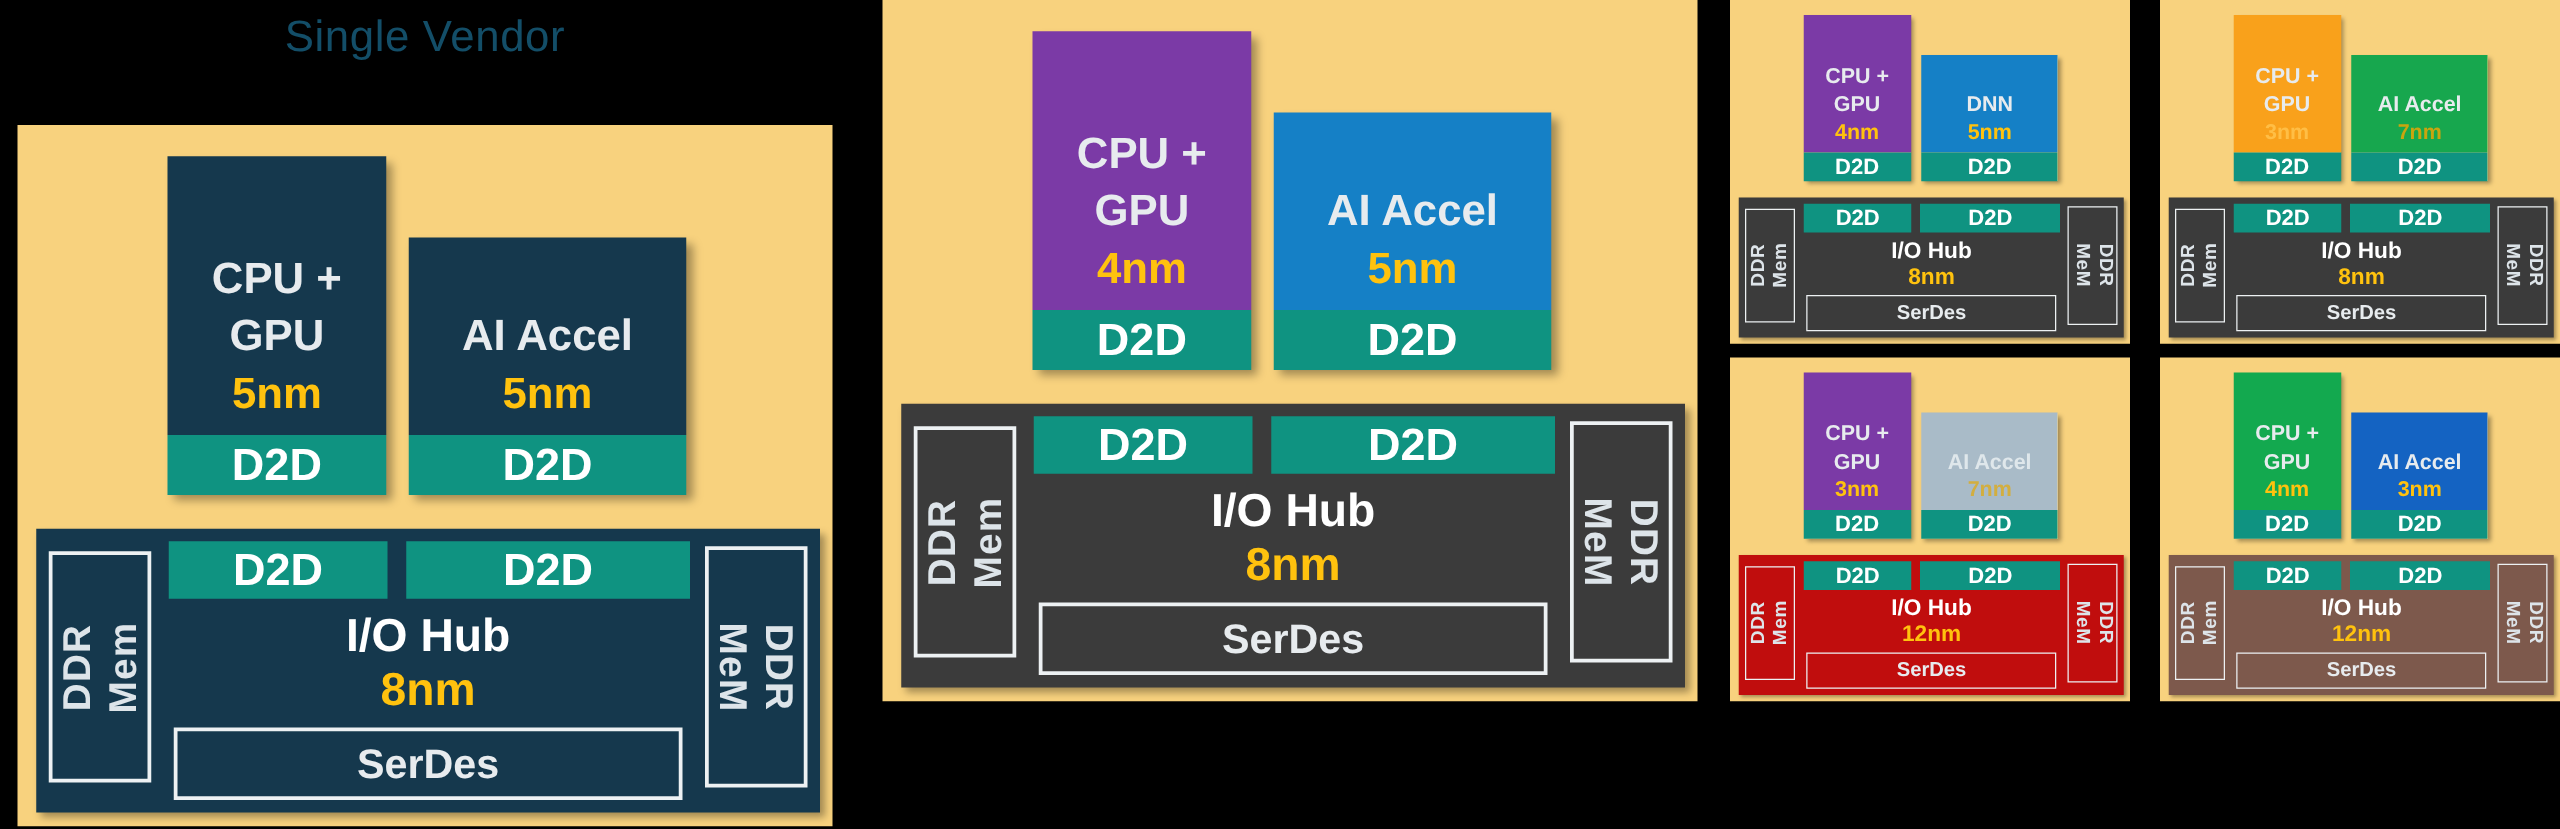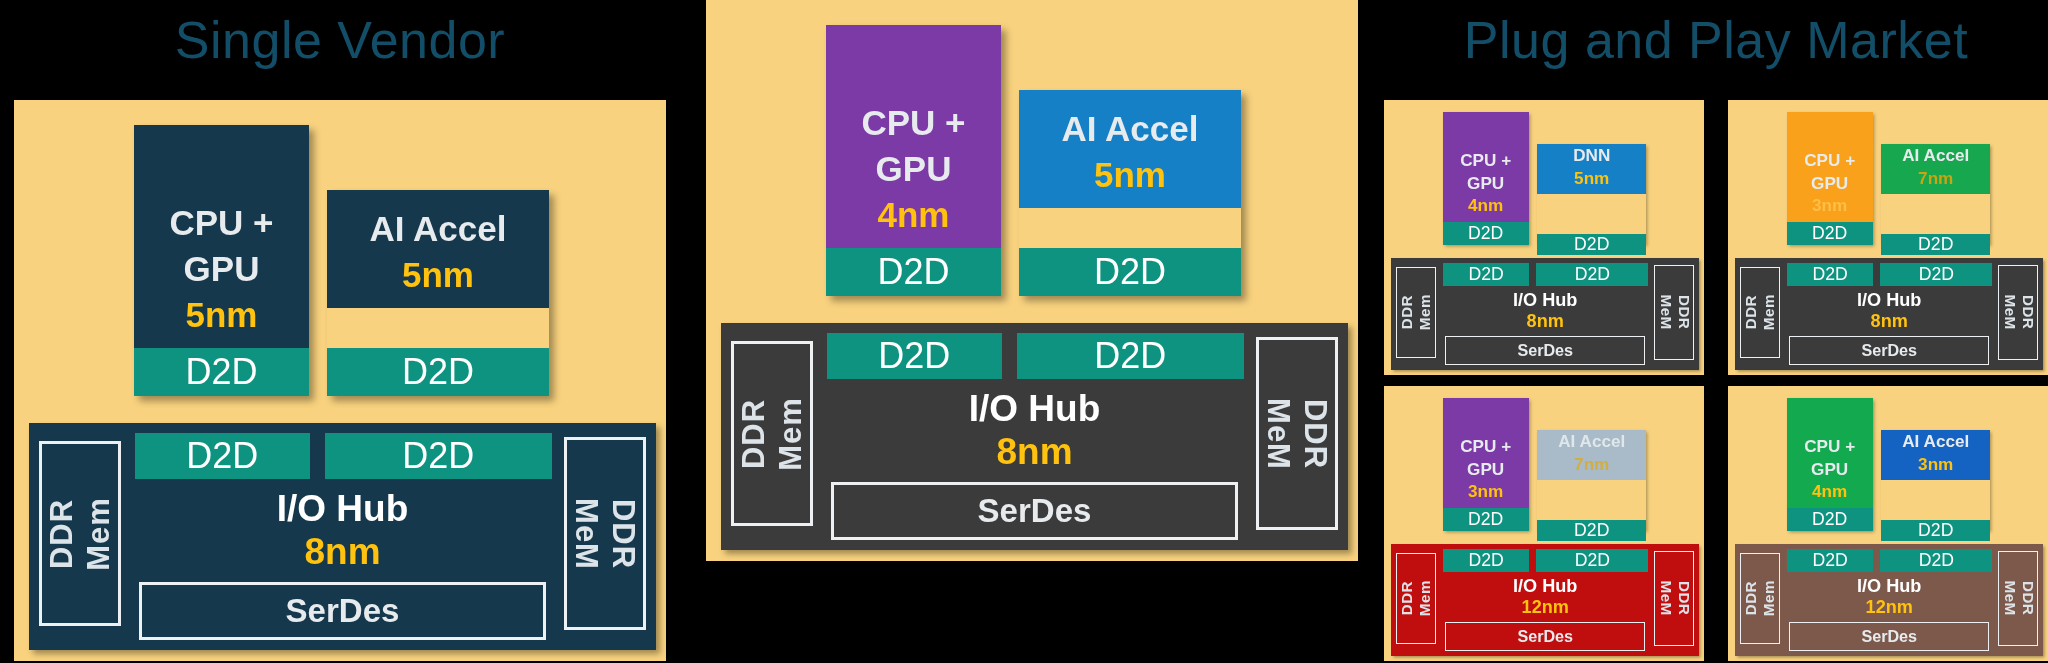"Single Vendor" .section-title { font-size: 52px -> 35px }
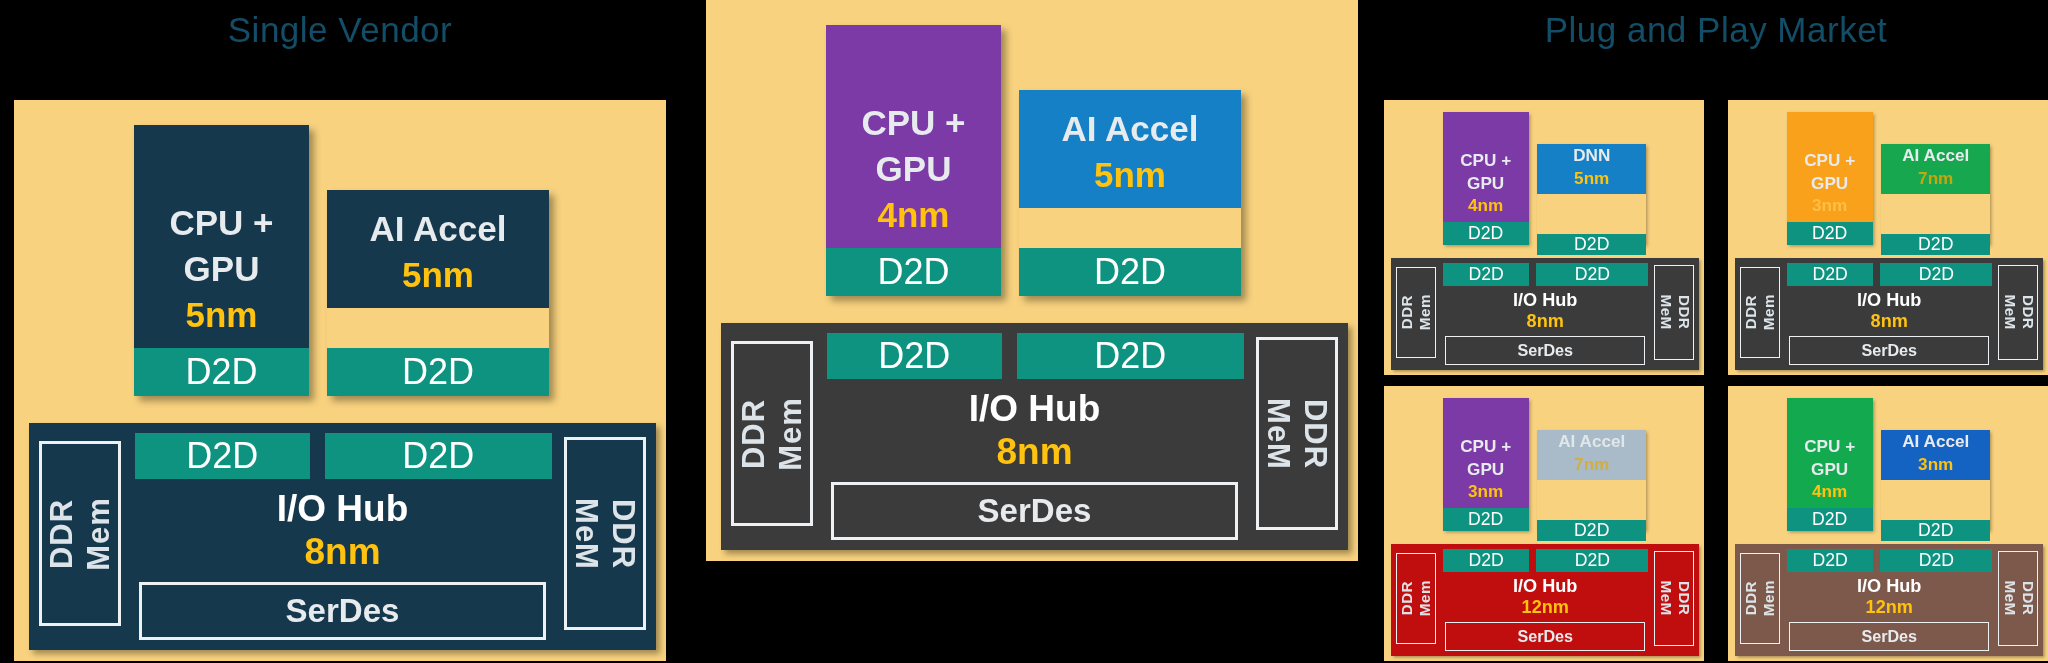"Plug and Play Market" h2.section-title { html: <h2>Plug and Play Market</h2> -> none }
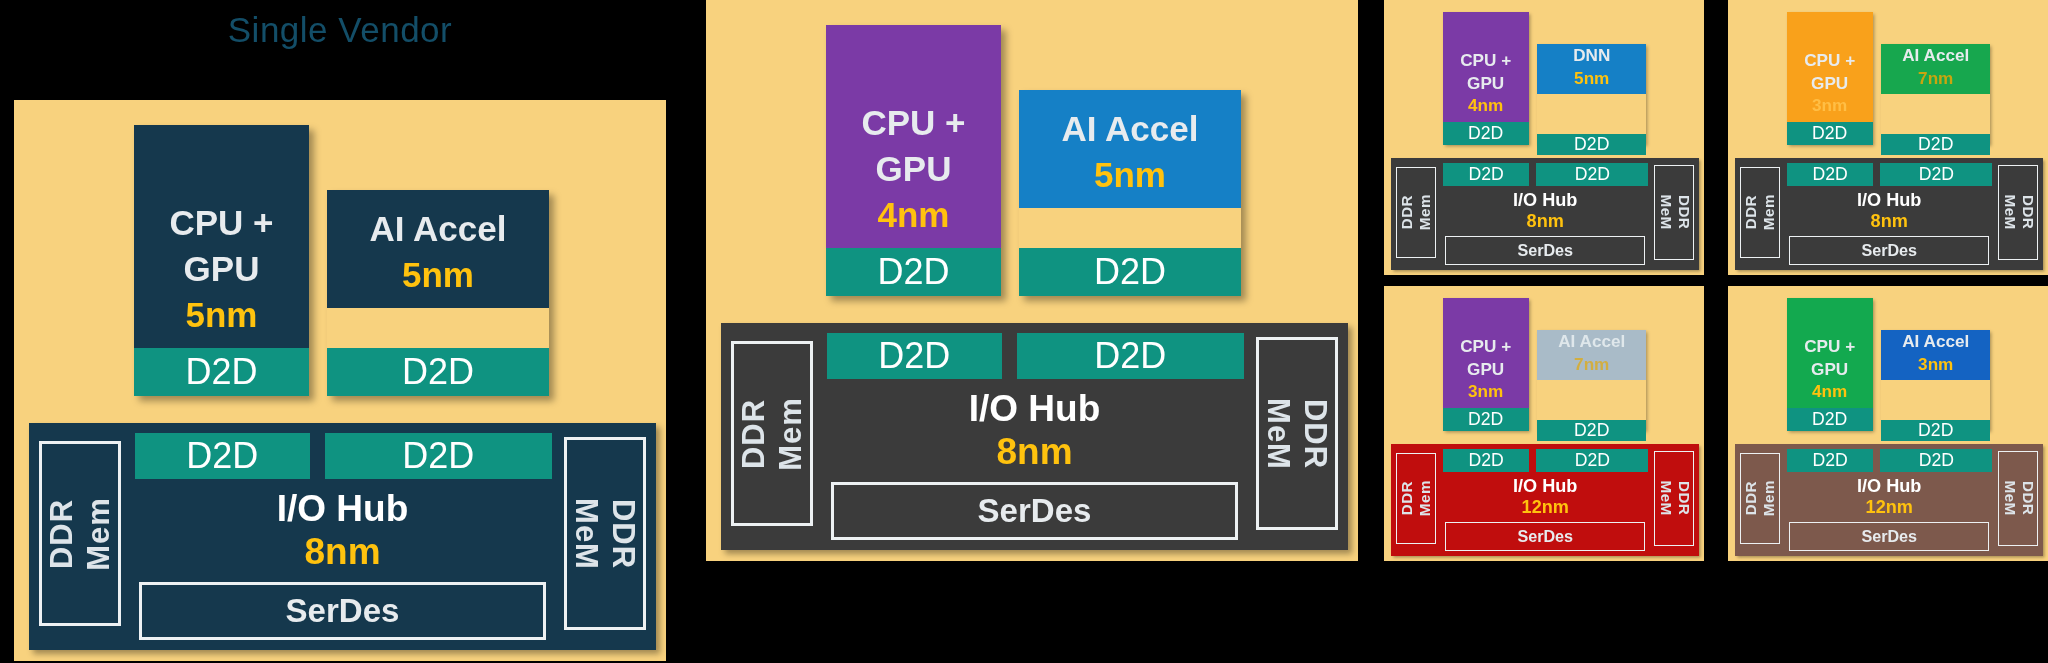"DNN" .chiplet.c1 { gap: 40px -> none }
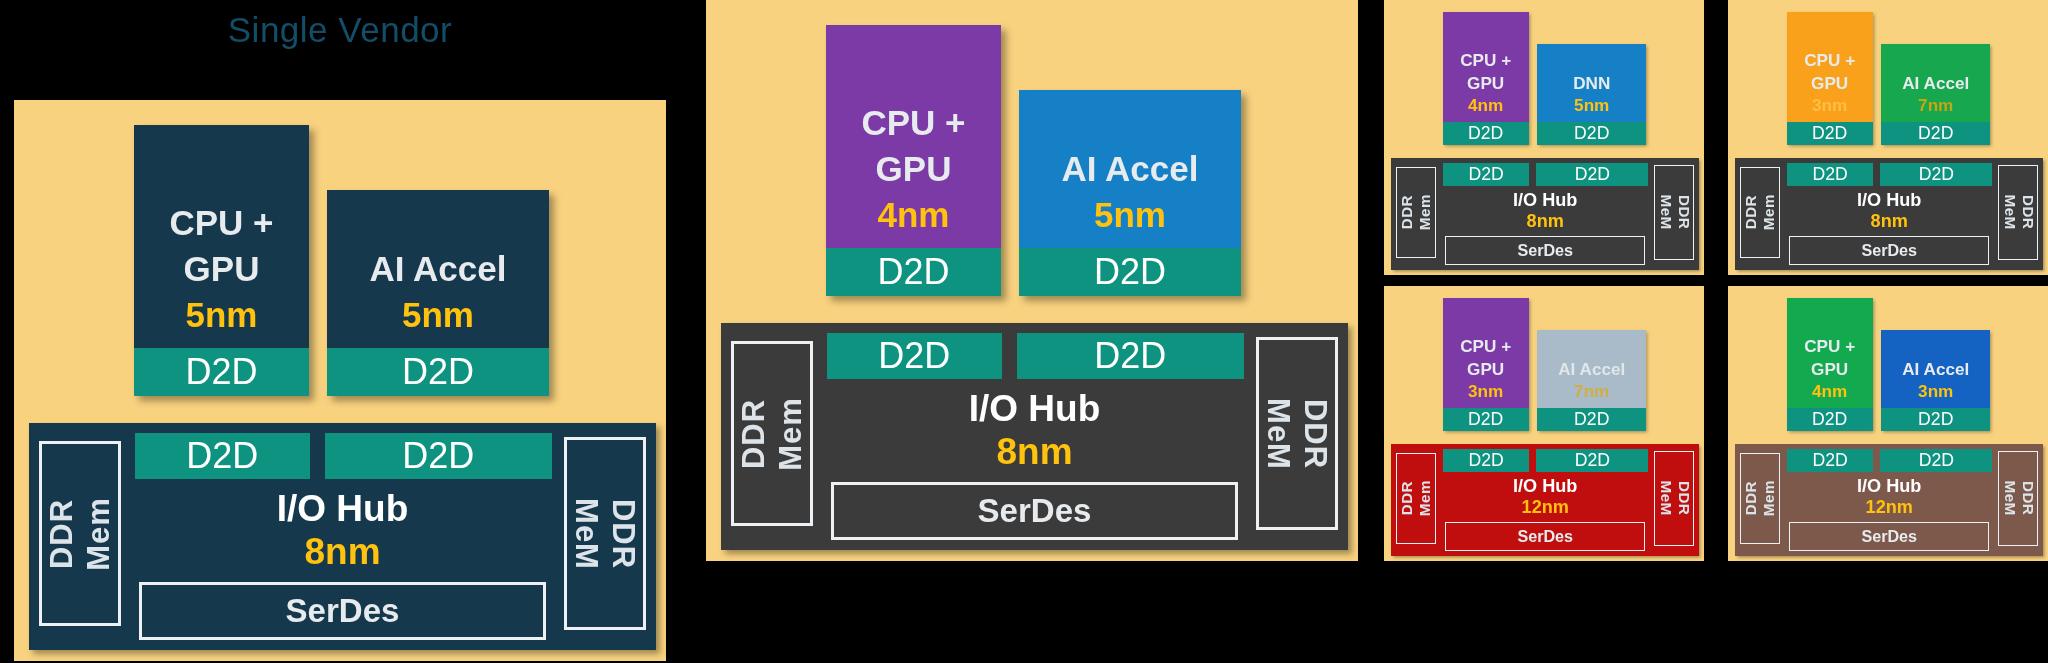"D2D" .d2d { font-weight: normal -> bold }
